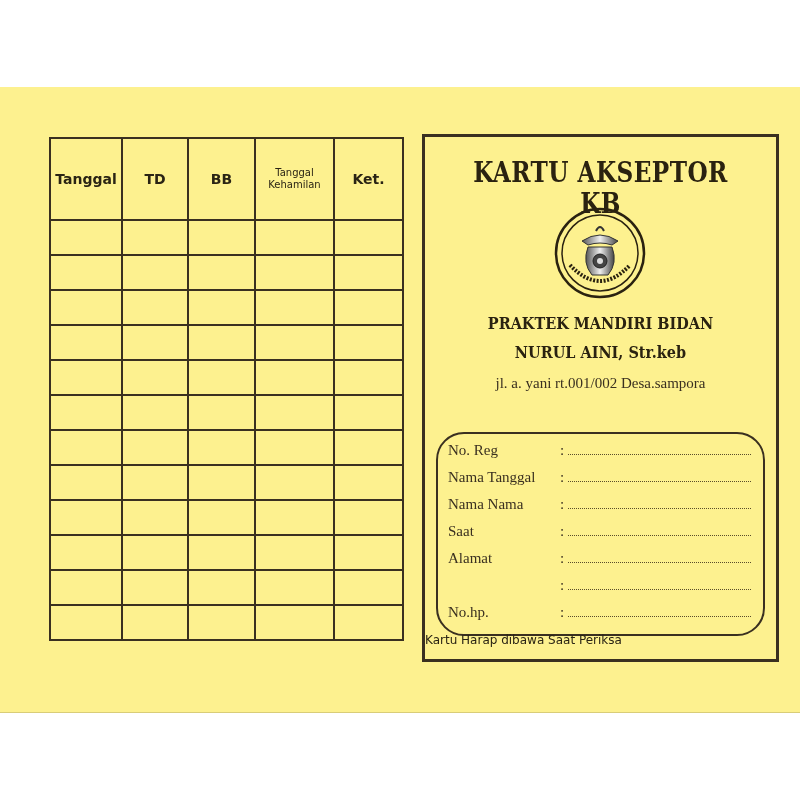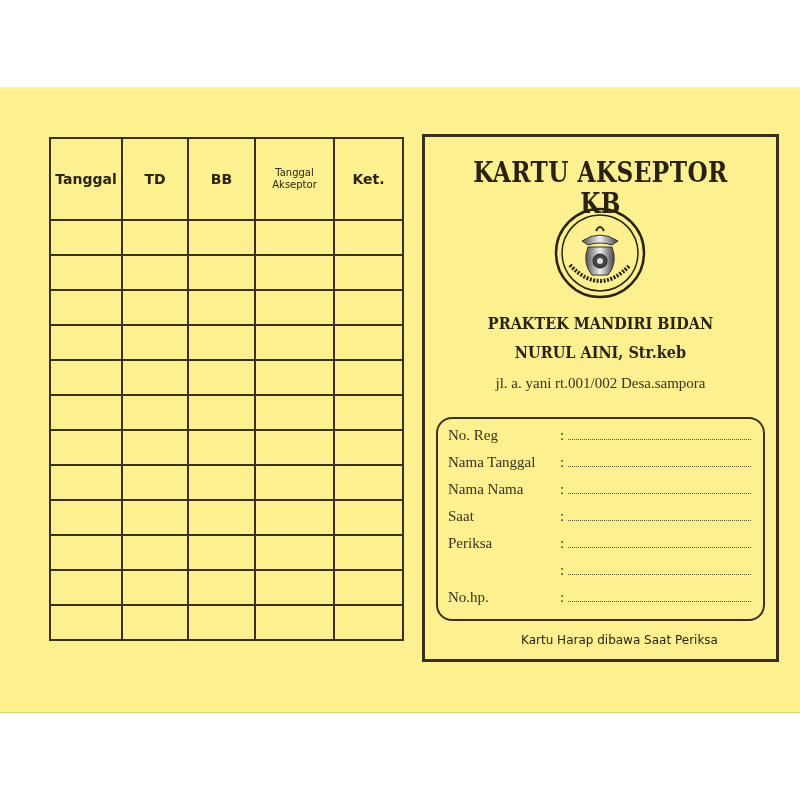"Akseptor" span { text: Akseptor -> Kehamilan }
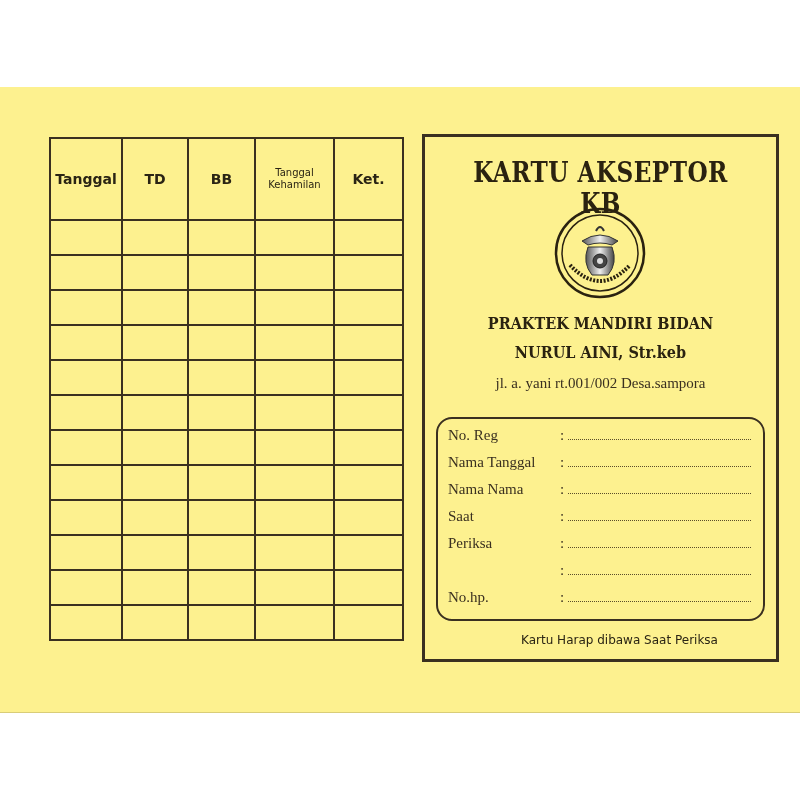"No. Reg" .inner { border-radius: 16px -> 28px; top: 280px -> 295px }
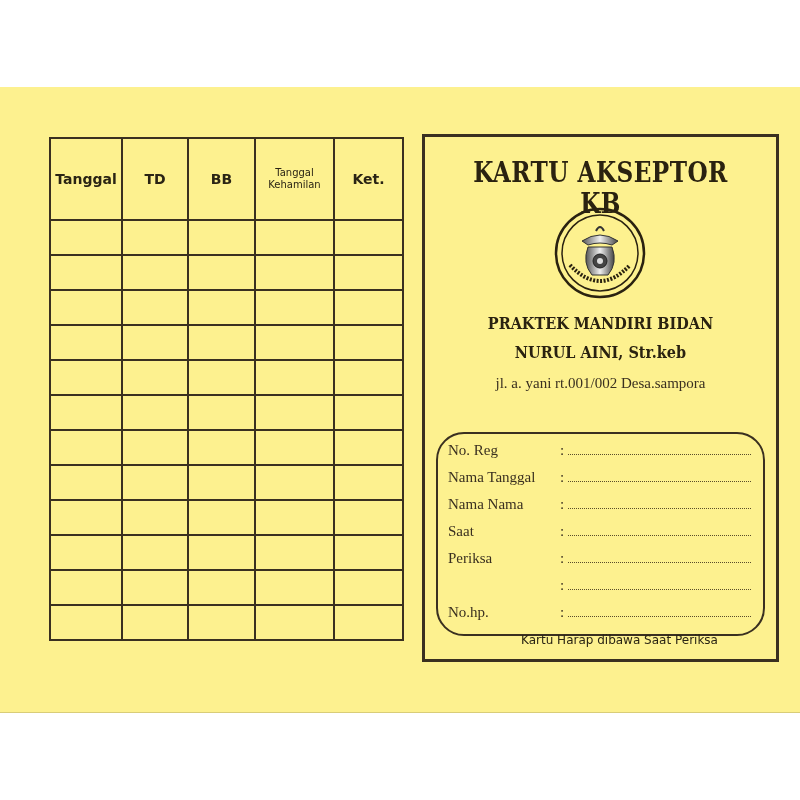"Periksa" span.lbl { text: Periksa -> Alamat }
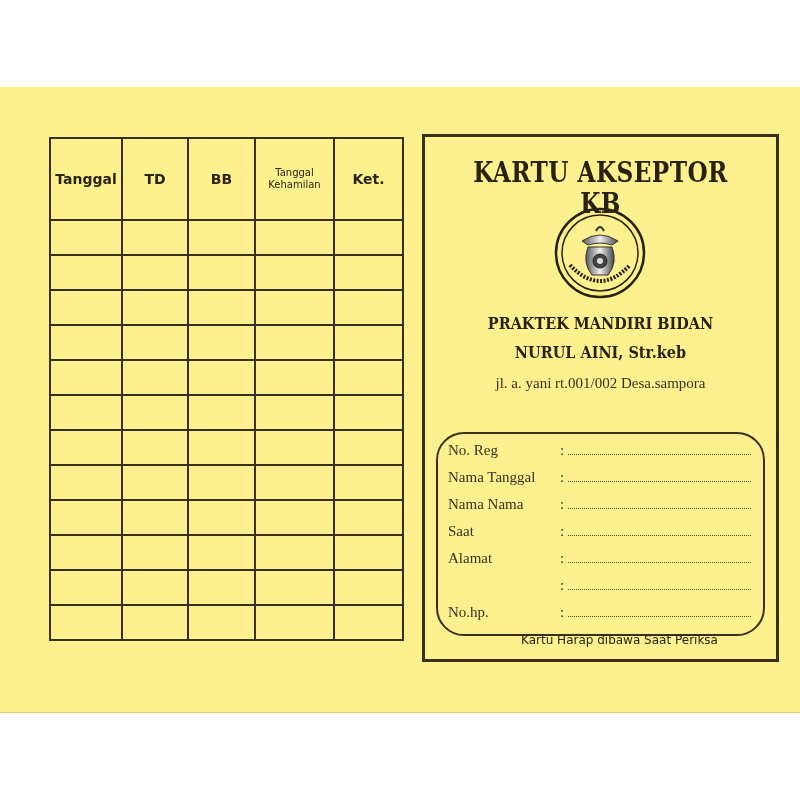"Kartu Harap dibawa Saat Periksa" .footer { margin-left: 38px -> none; text-align: center -> left }
